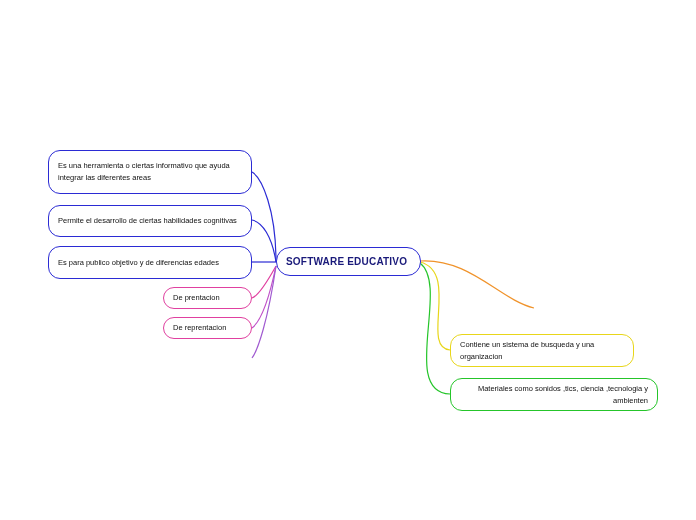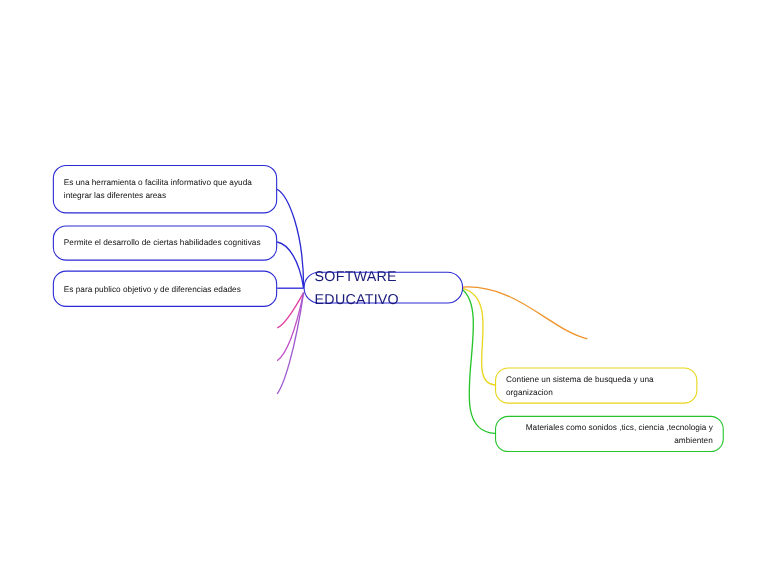"Es una herramienta o facilita" span { text: facilita -> ciertas }
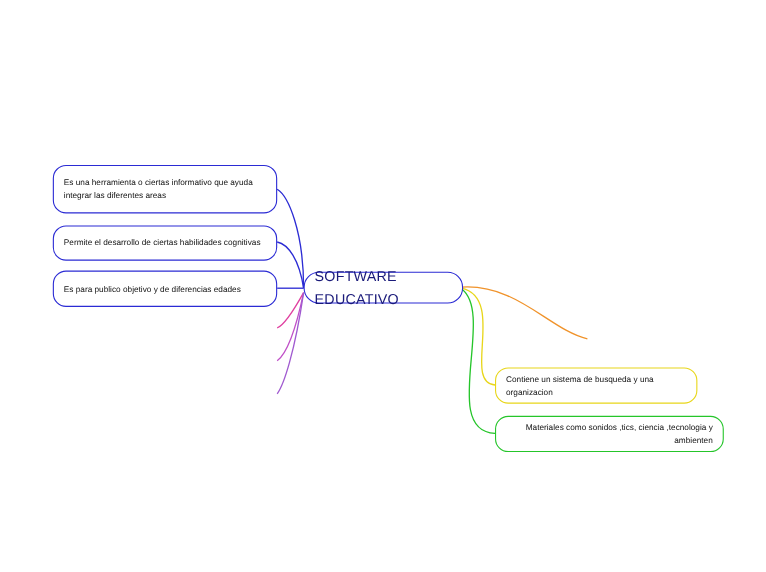"SOFTWARE EDUCATIVO" .center-node { font-size: 13px -> 10px; font-weight: normal -> bold }
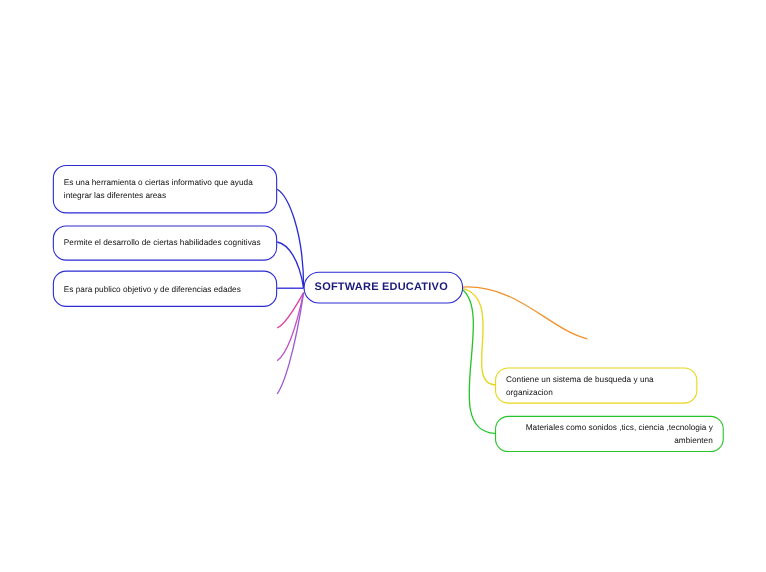"De prentacion" div.node { html: none -> <div> <span>De prentacion</span> </div> }
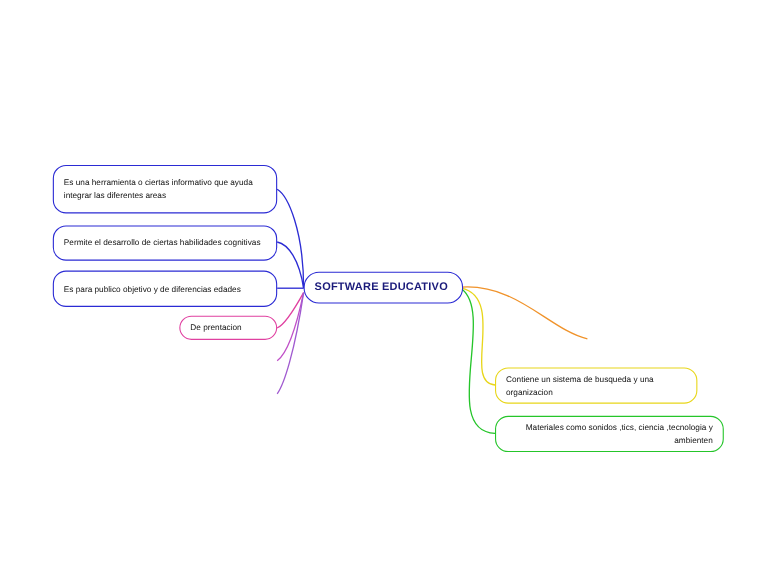"De reprentacion" div.node { html: none -> <div> <span>De reprentacion</span> </div> }
